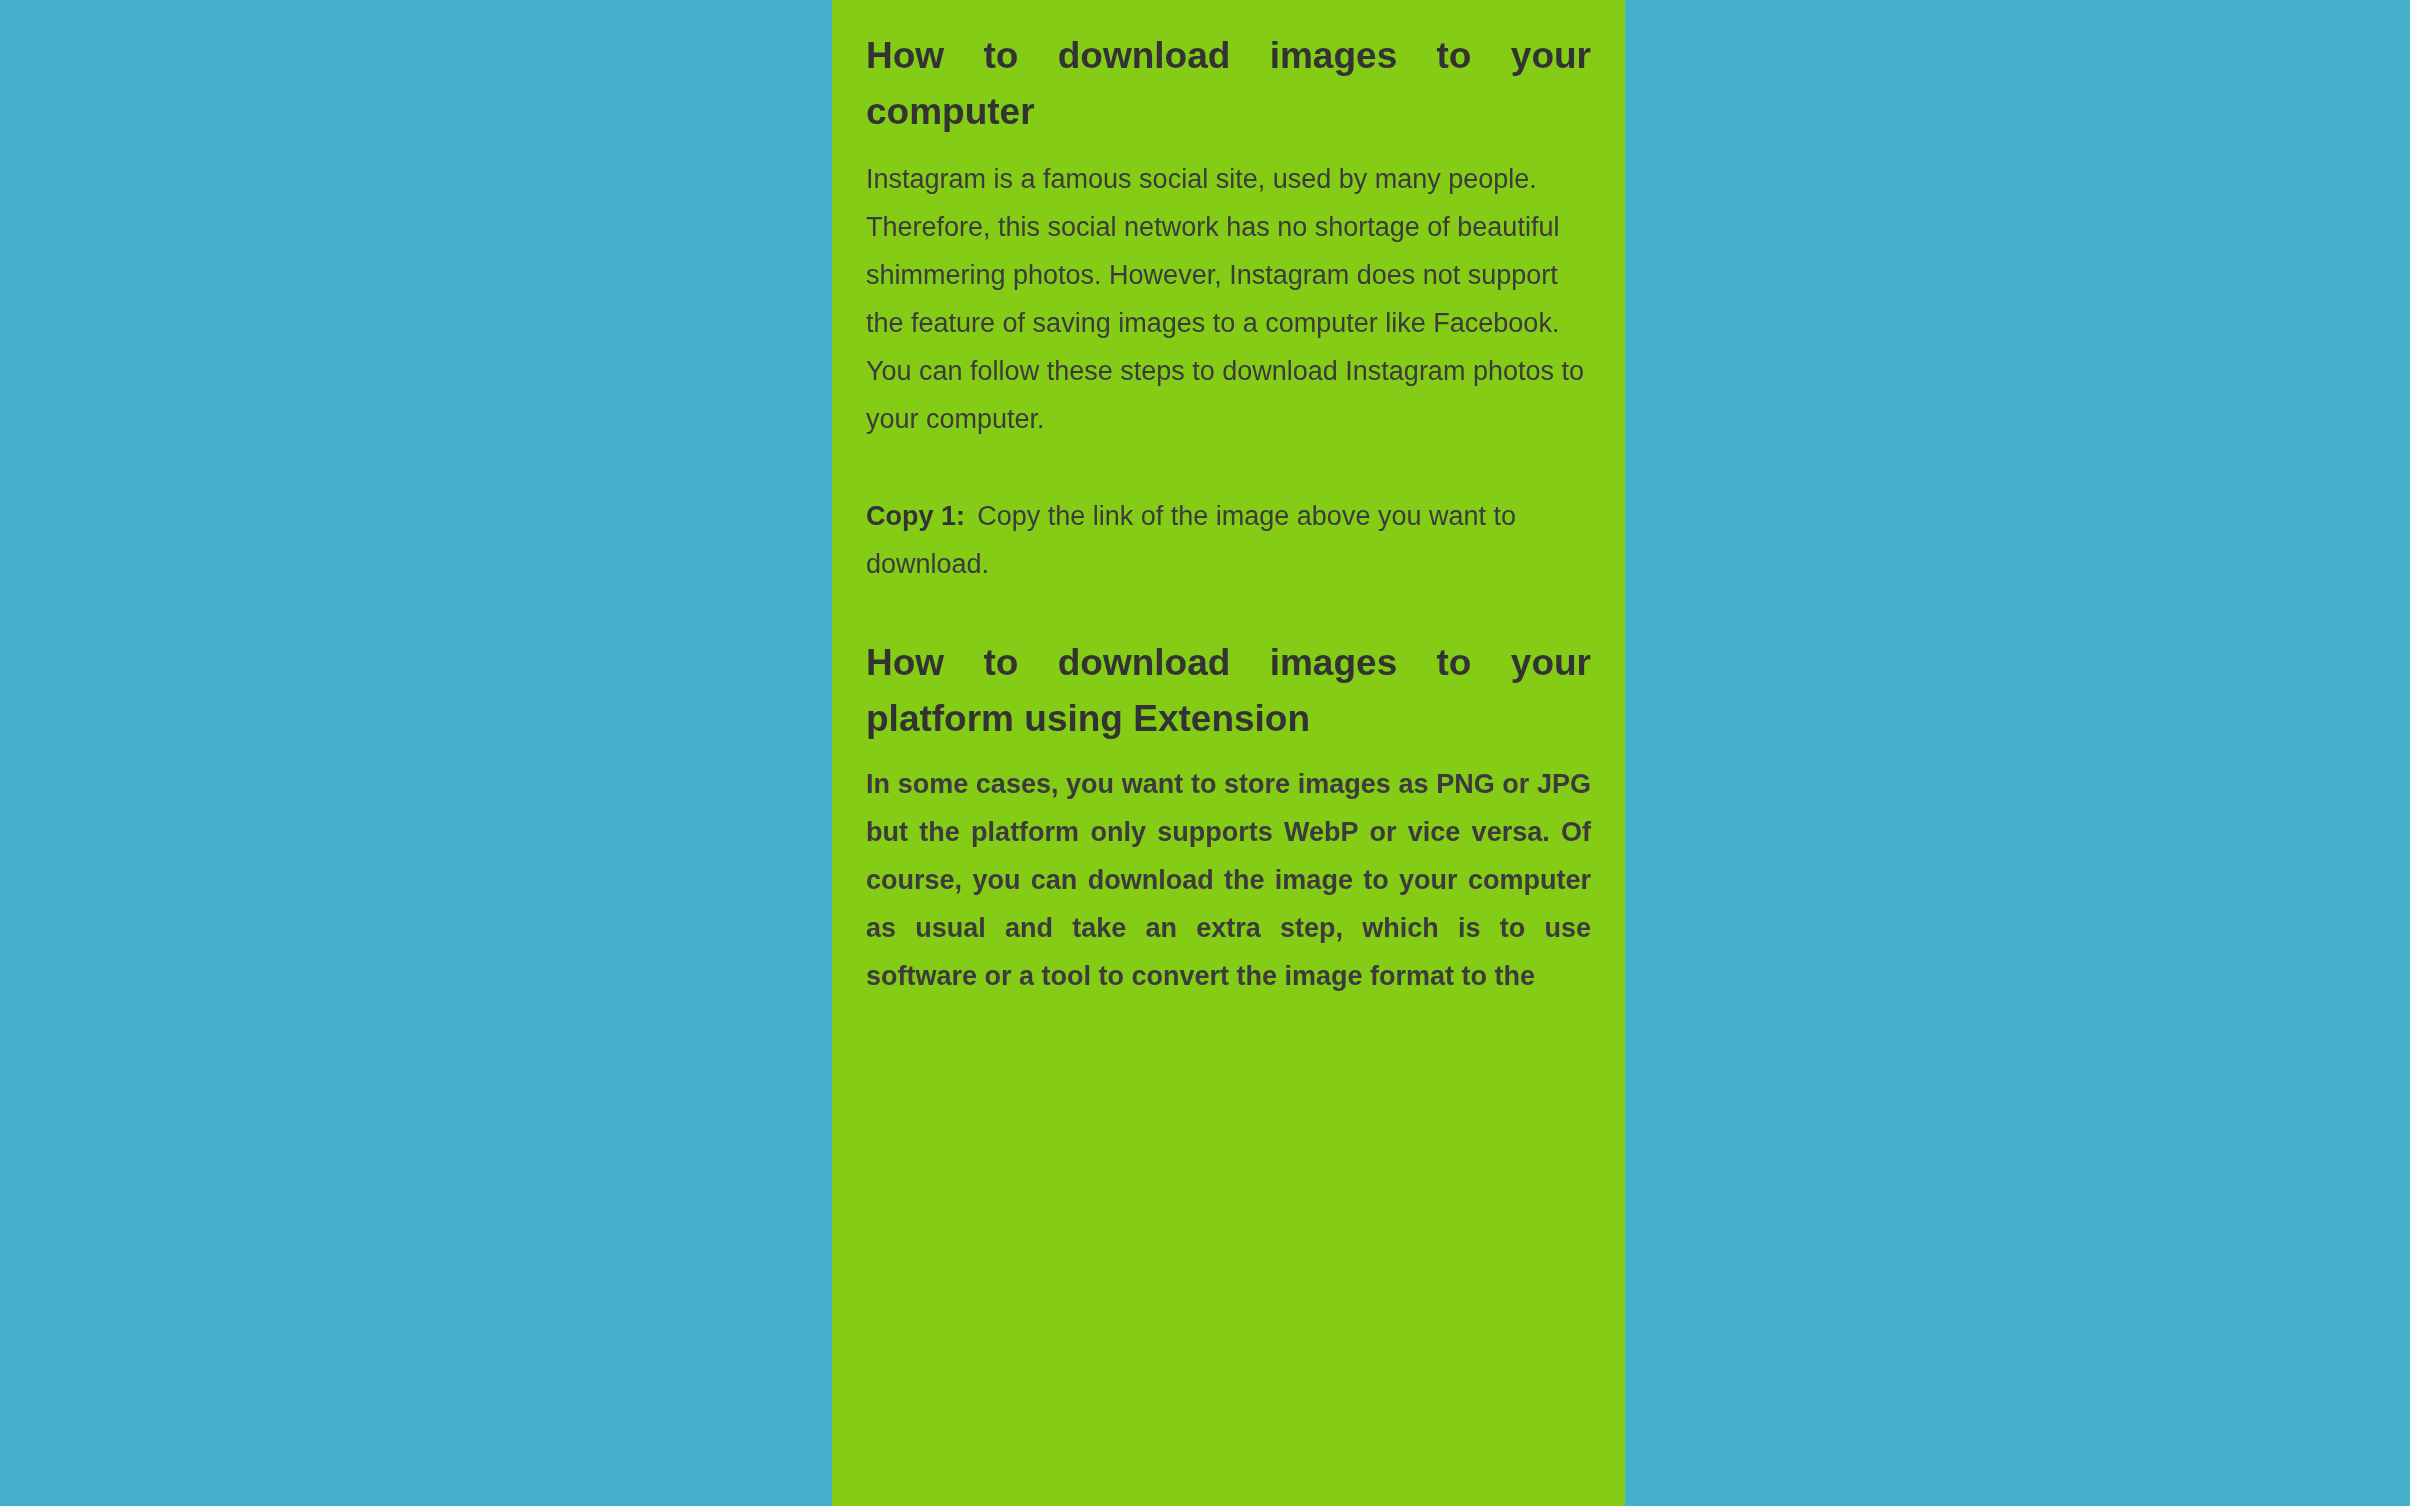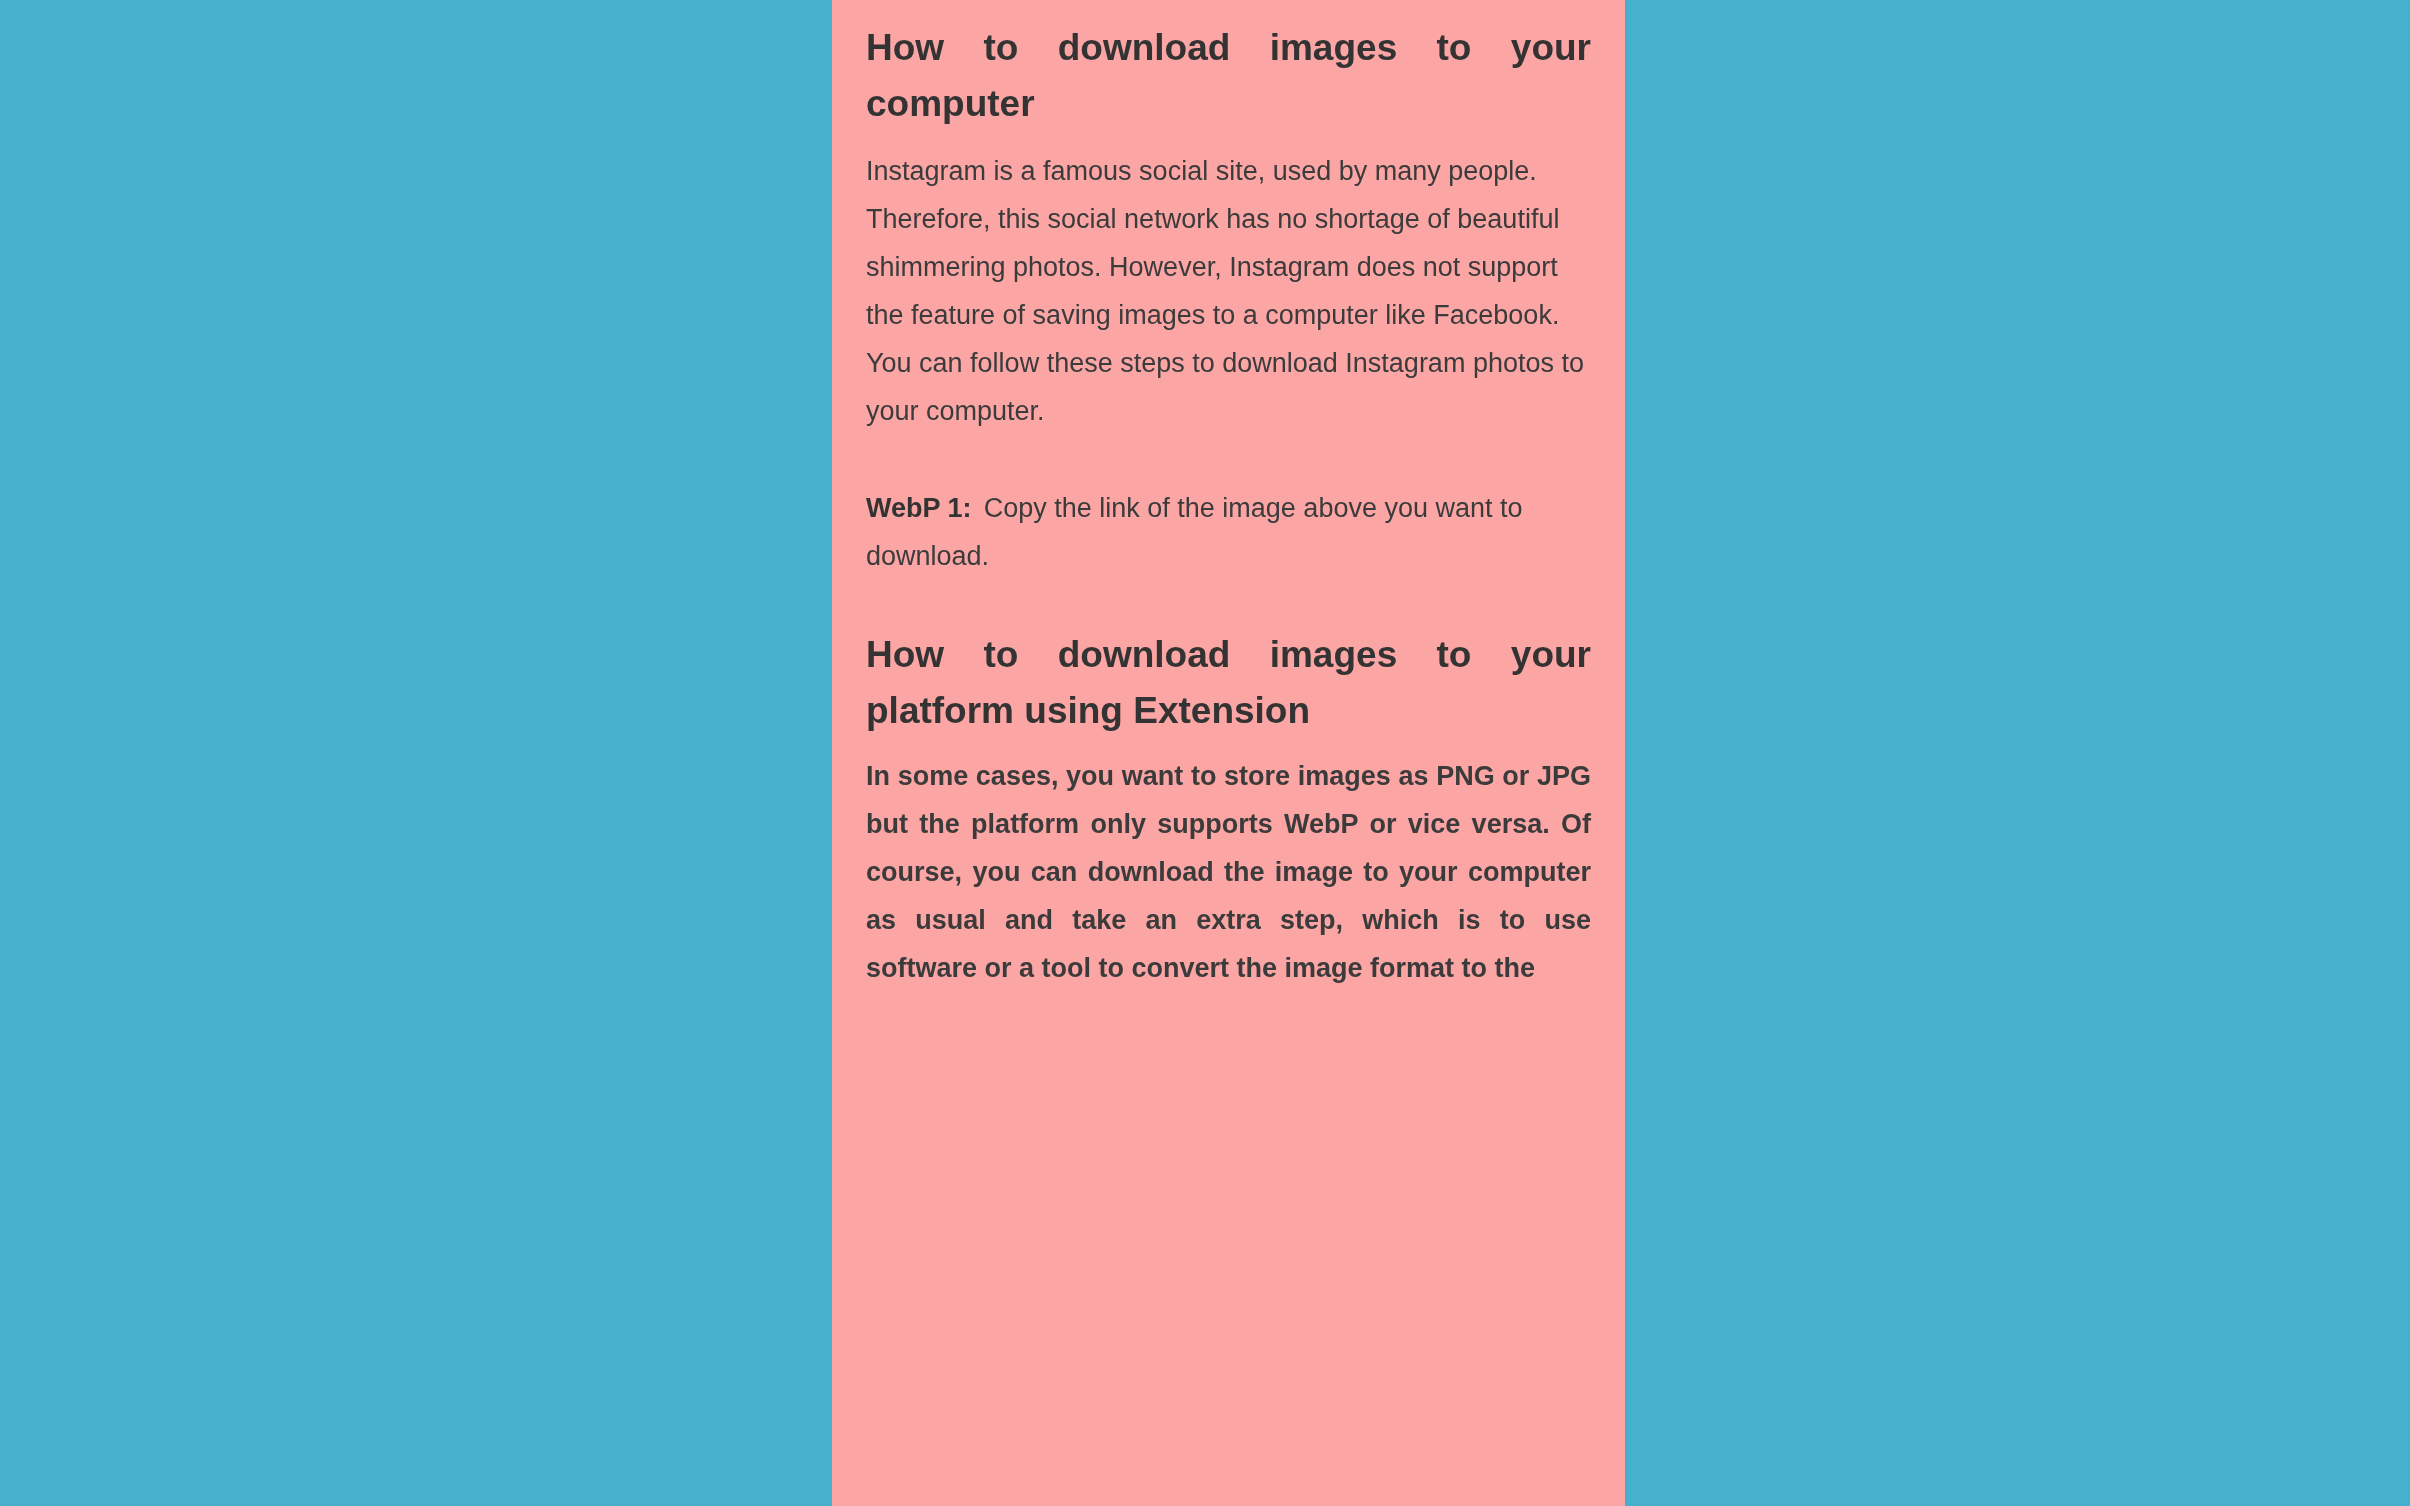"How to download images to" .article-column { background: #fca5a5 -> #84cc16; padding: 20px 34px 0 34px -> 28px 34px 0 34px }
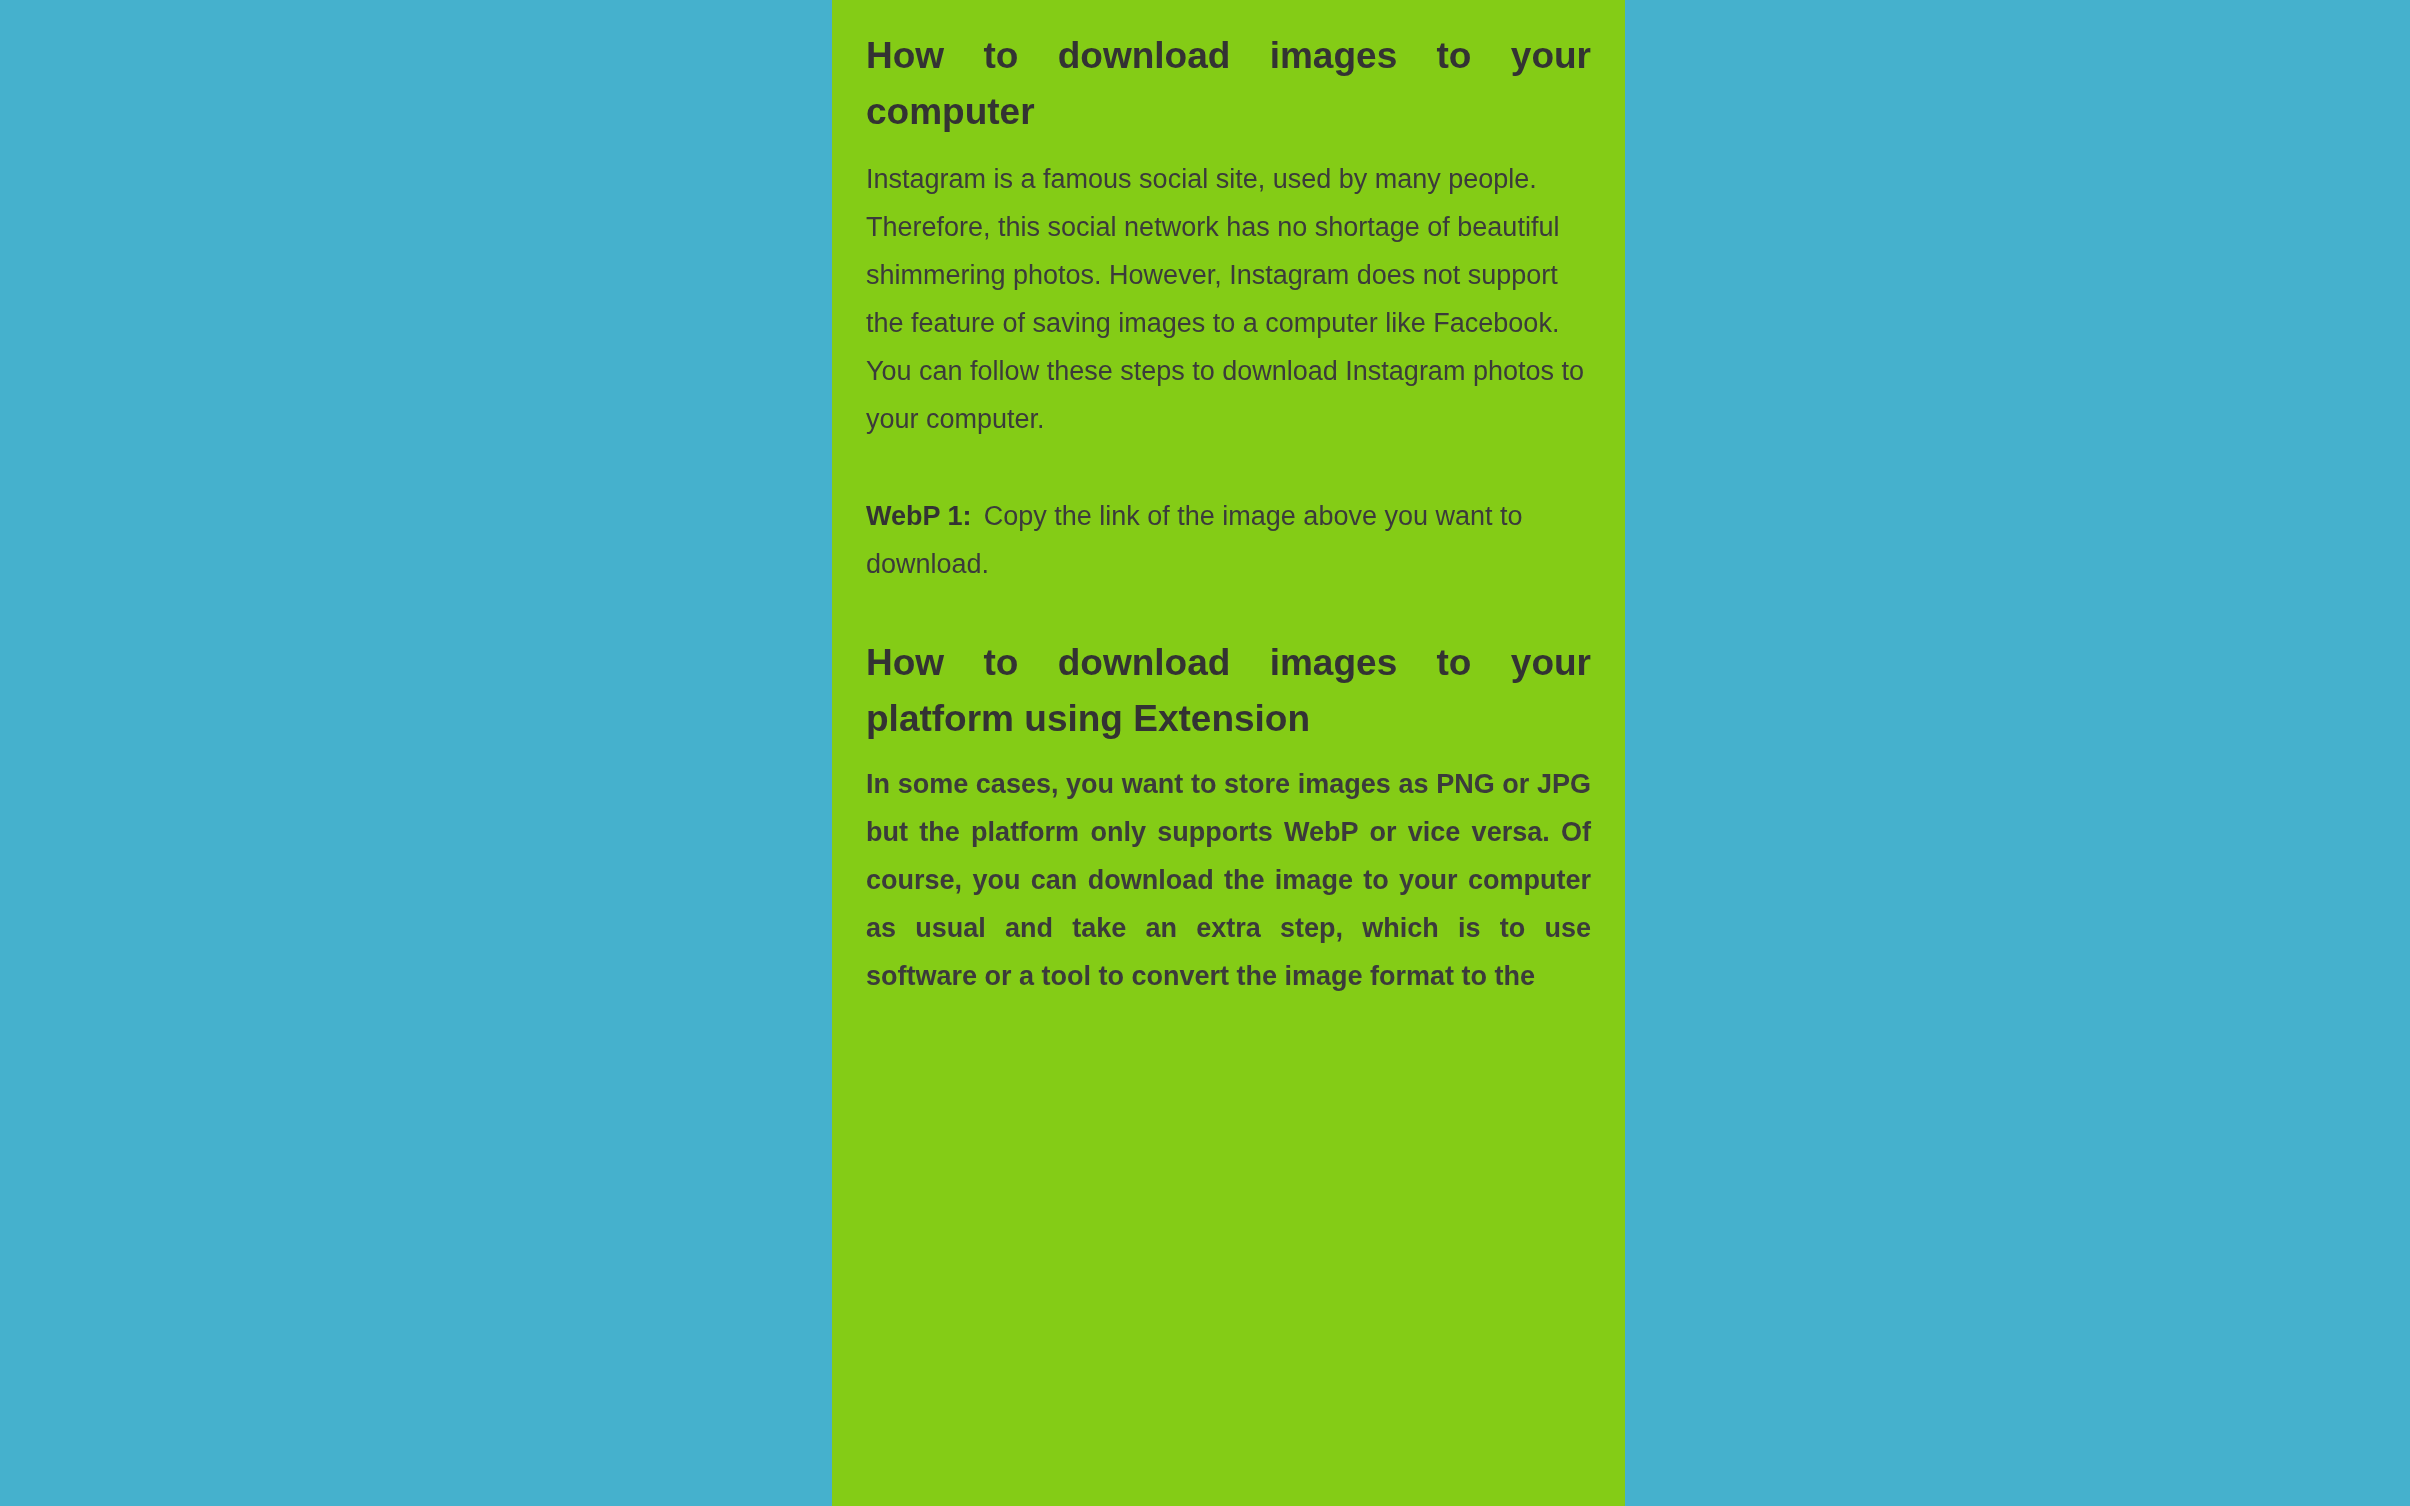"WebP 1:" strong.step-label { text: WebP -> Copy }
